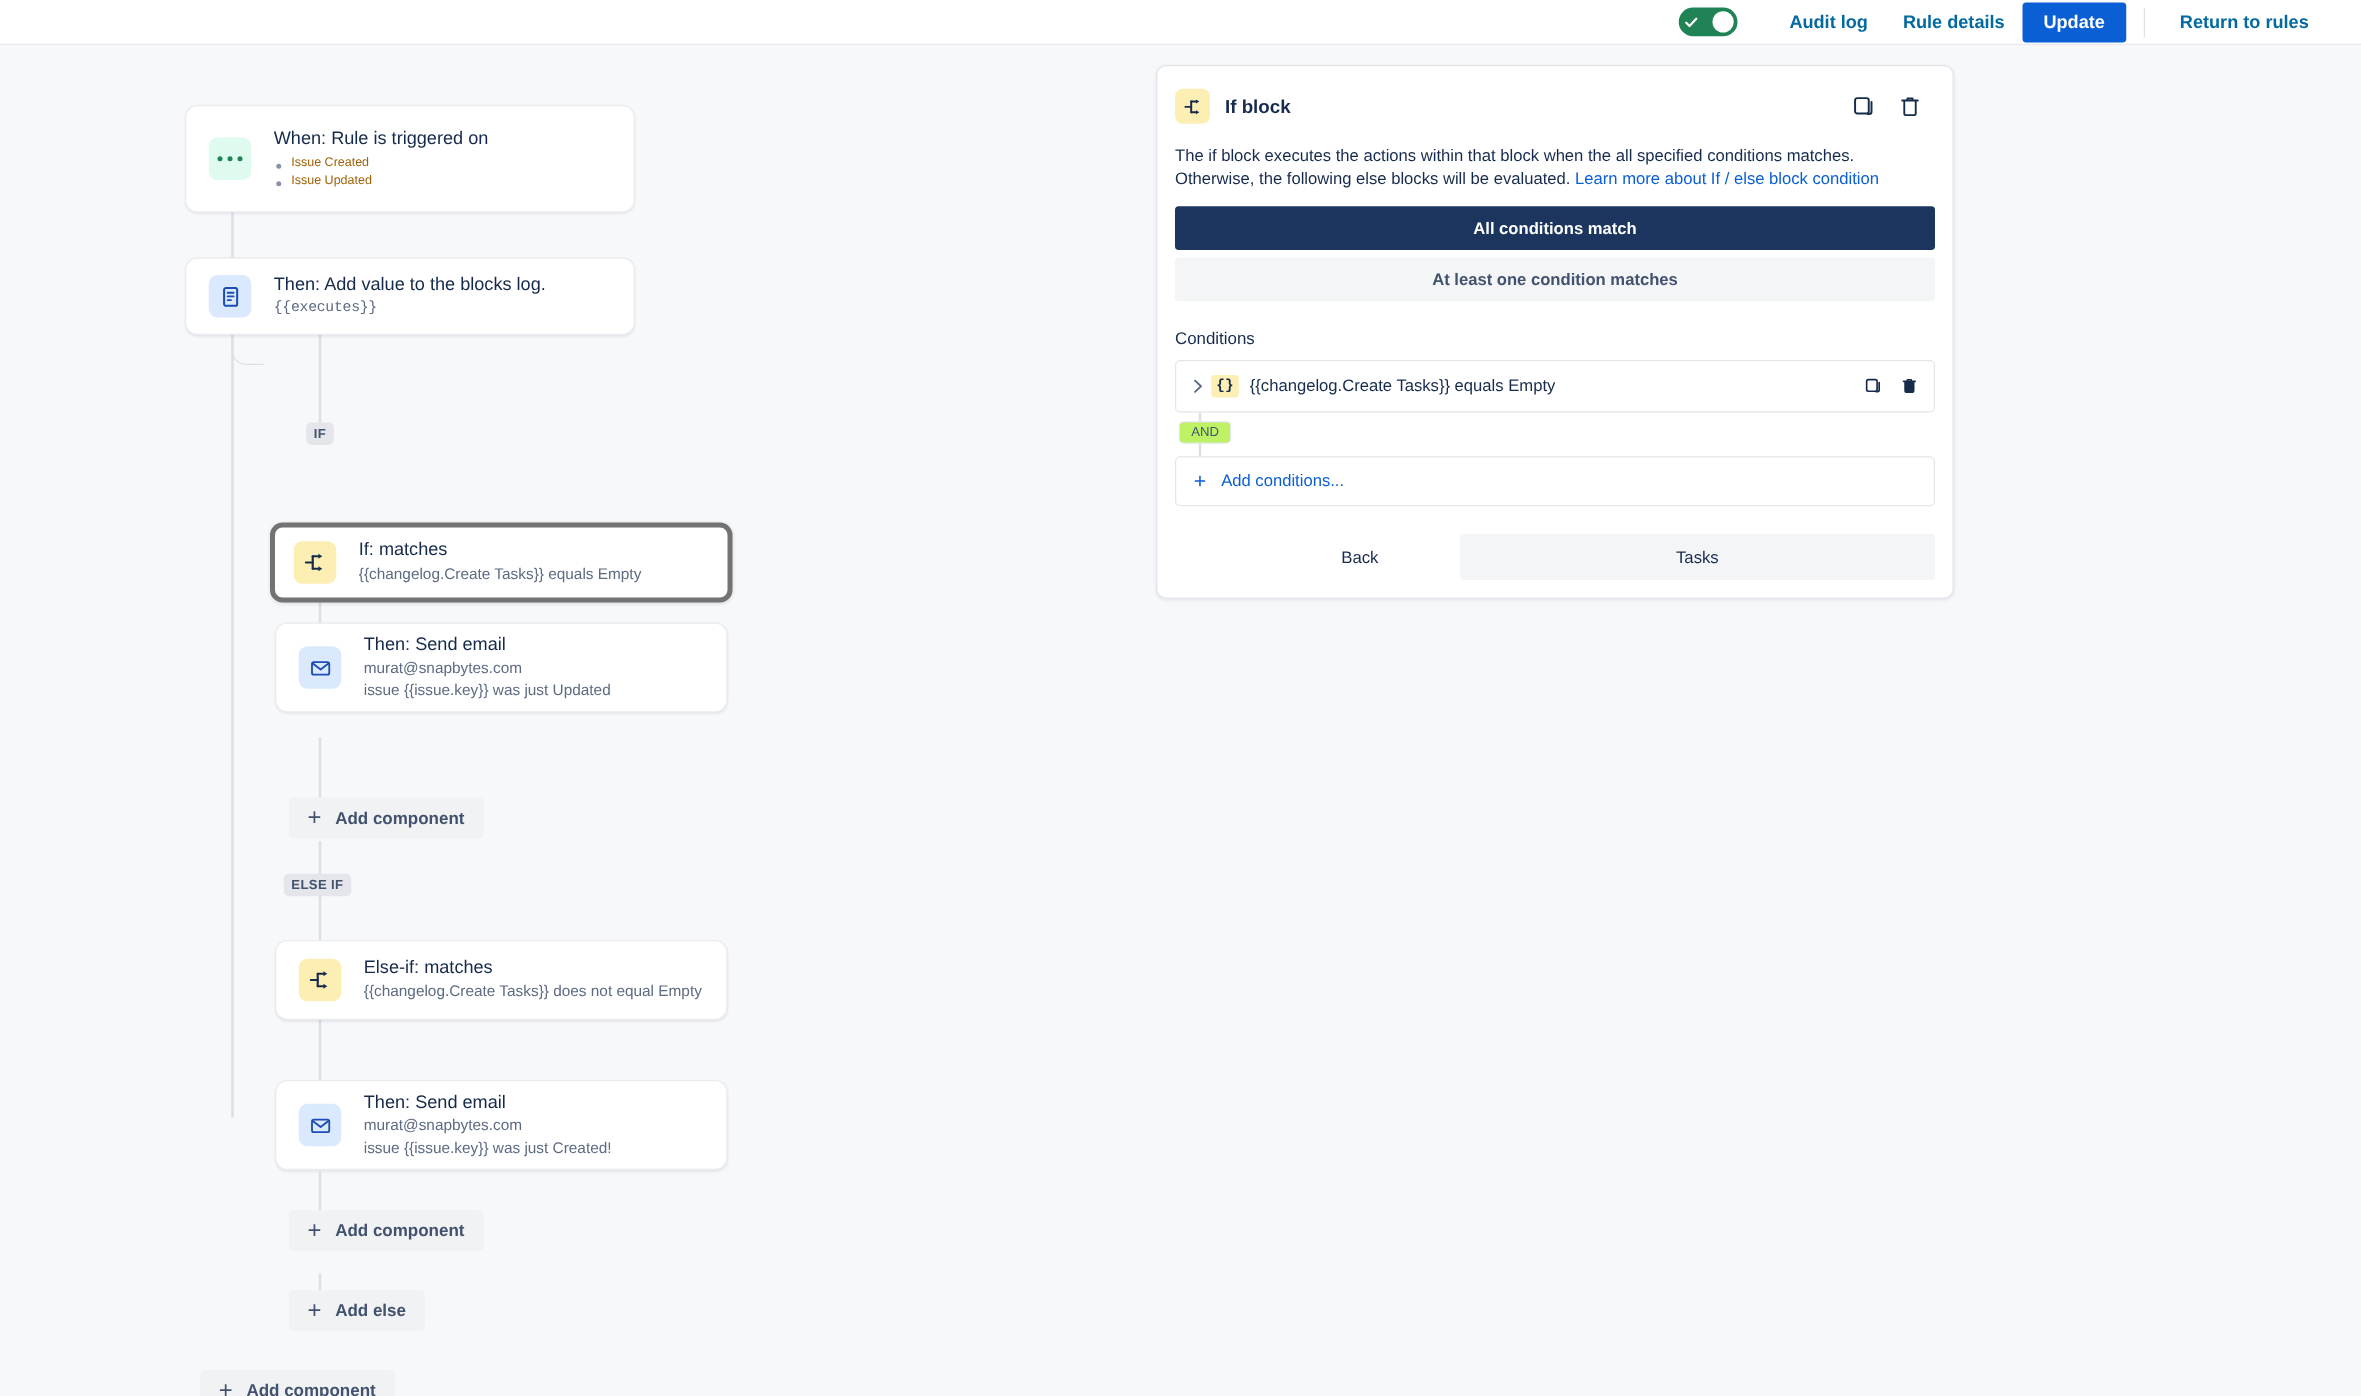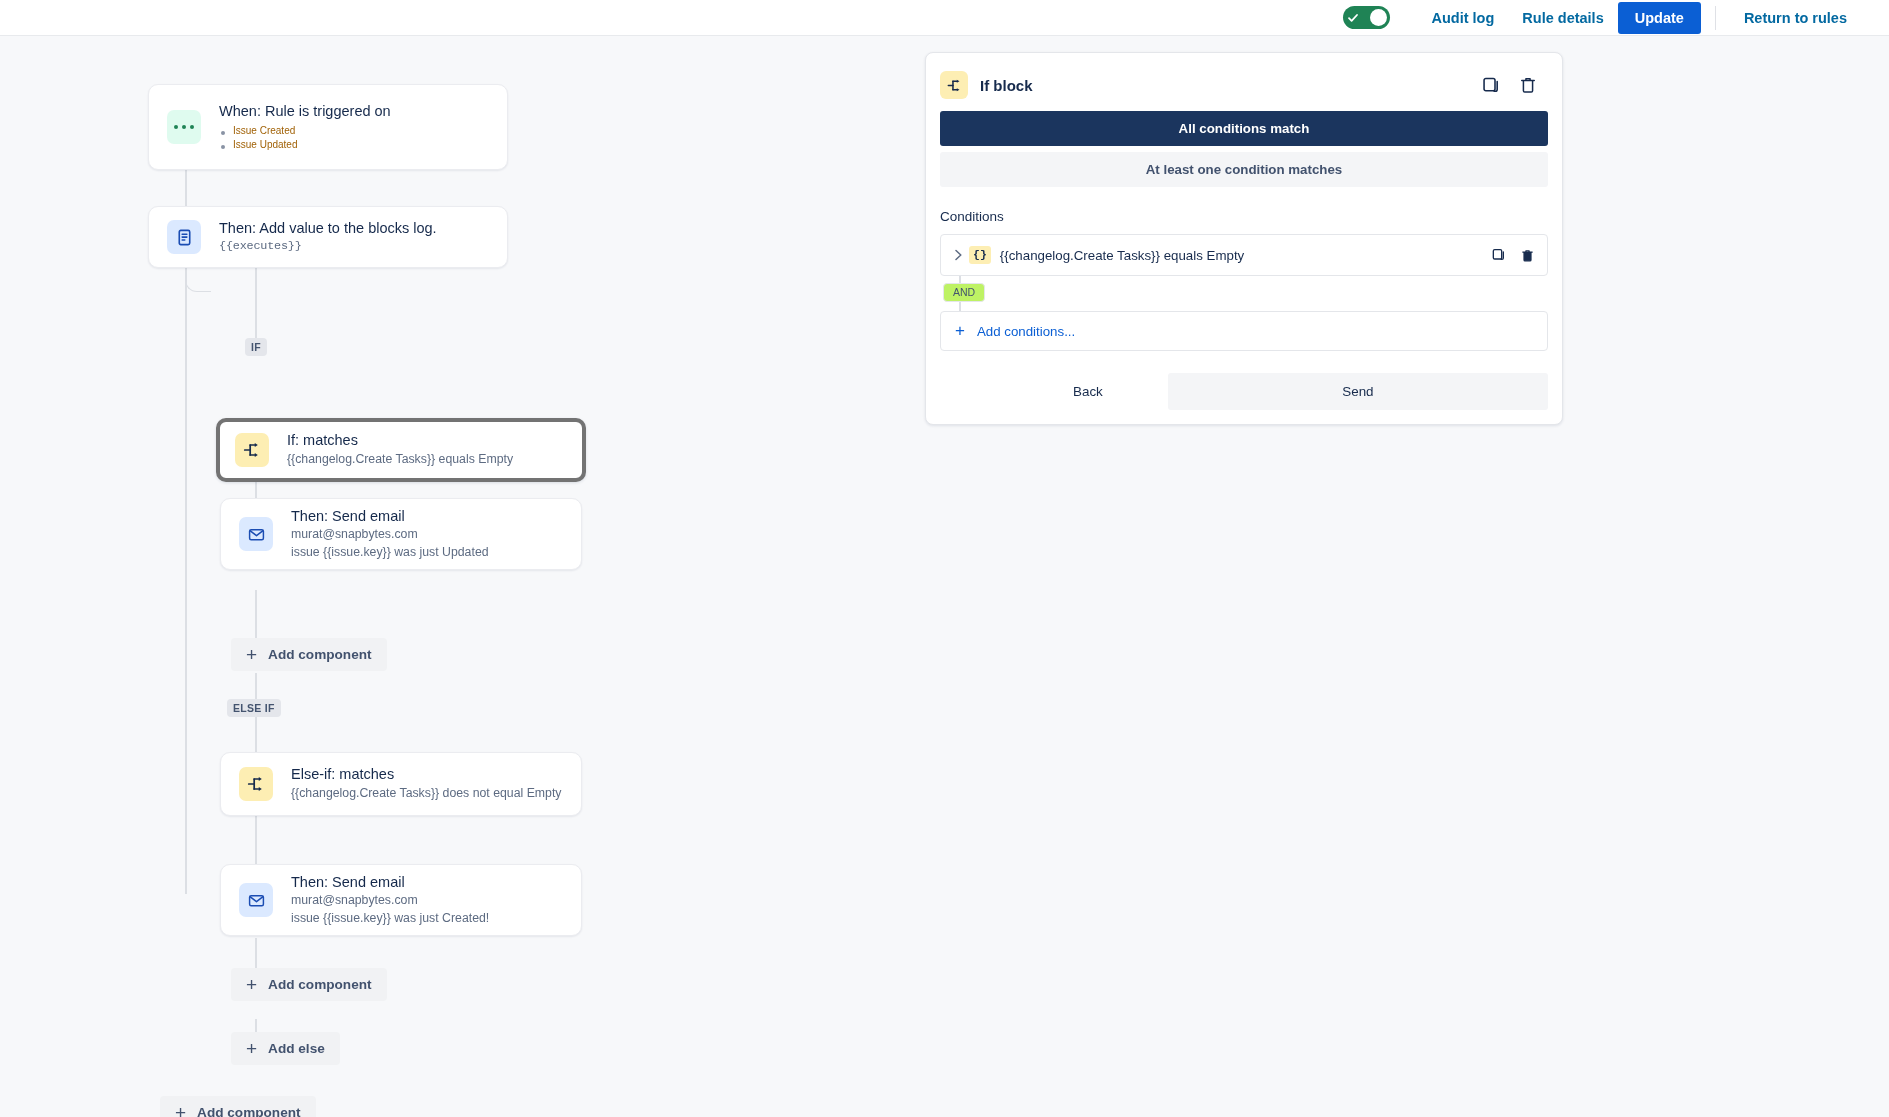"The if block executes the" div.panel-desc { html: none -> <div> <span>The if block executes the actions within that block when the all specified conditions matches. Otherwise, the following else blocks will be evaluated. </span><a>Learn more about If / else block condition</a> </div> }
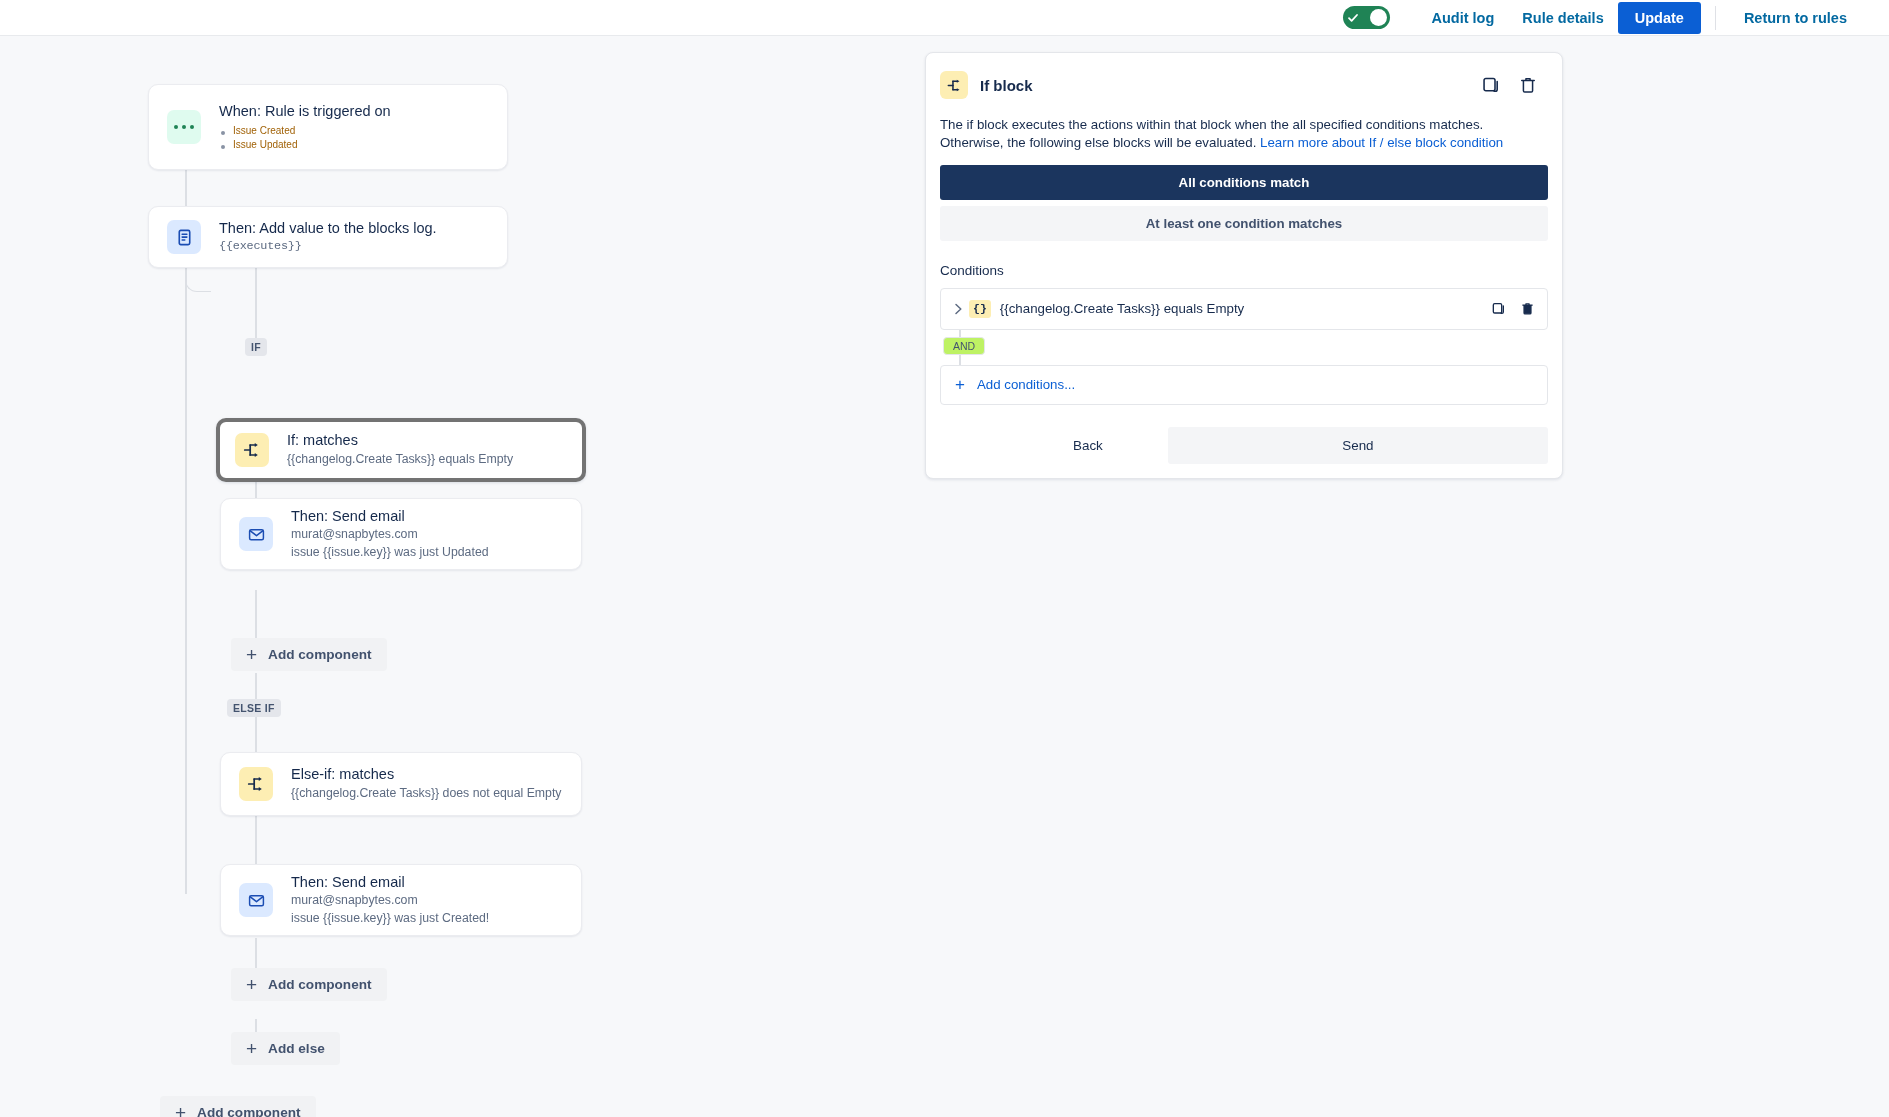"Send" button.btn-next { text: Send -> Tasks }
